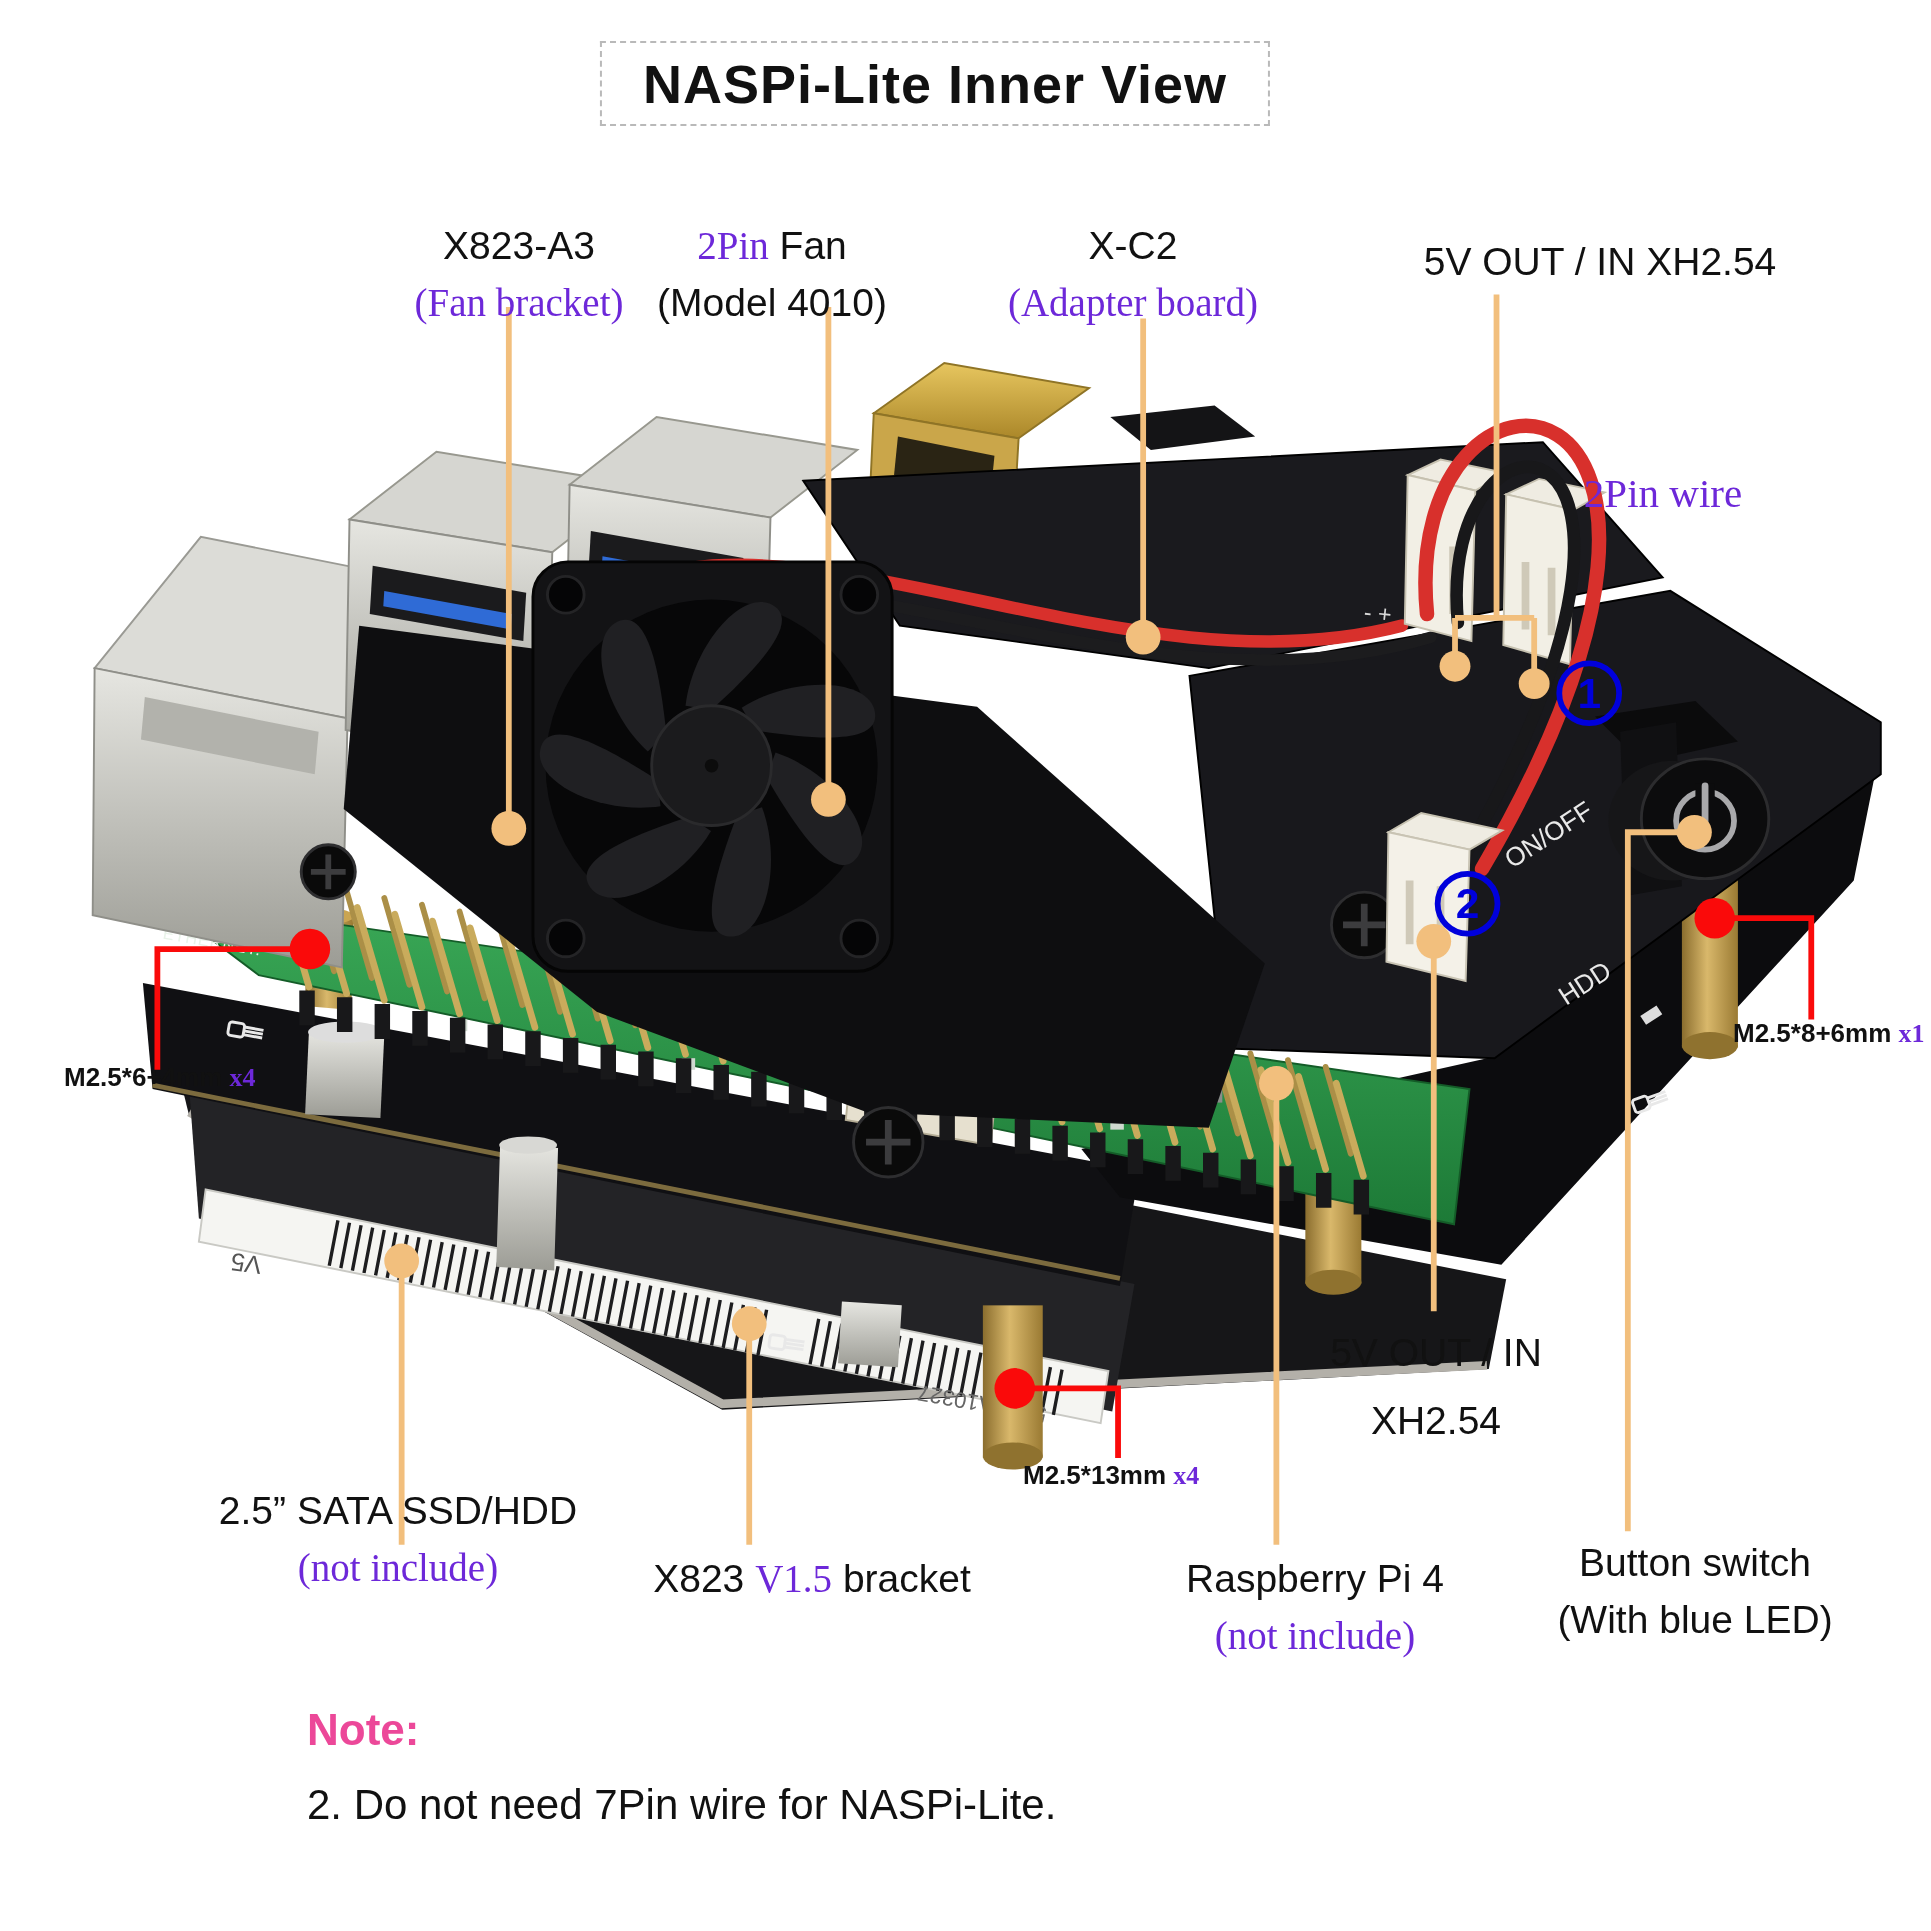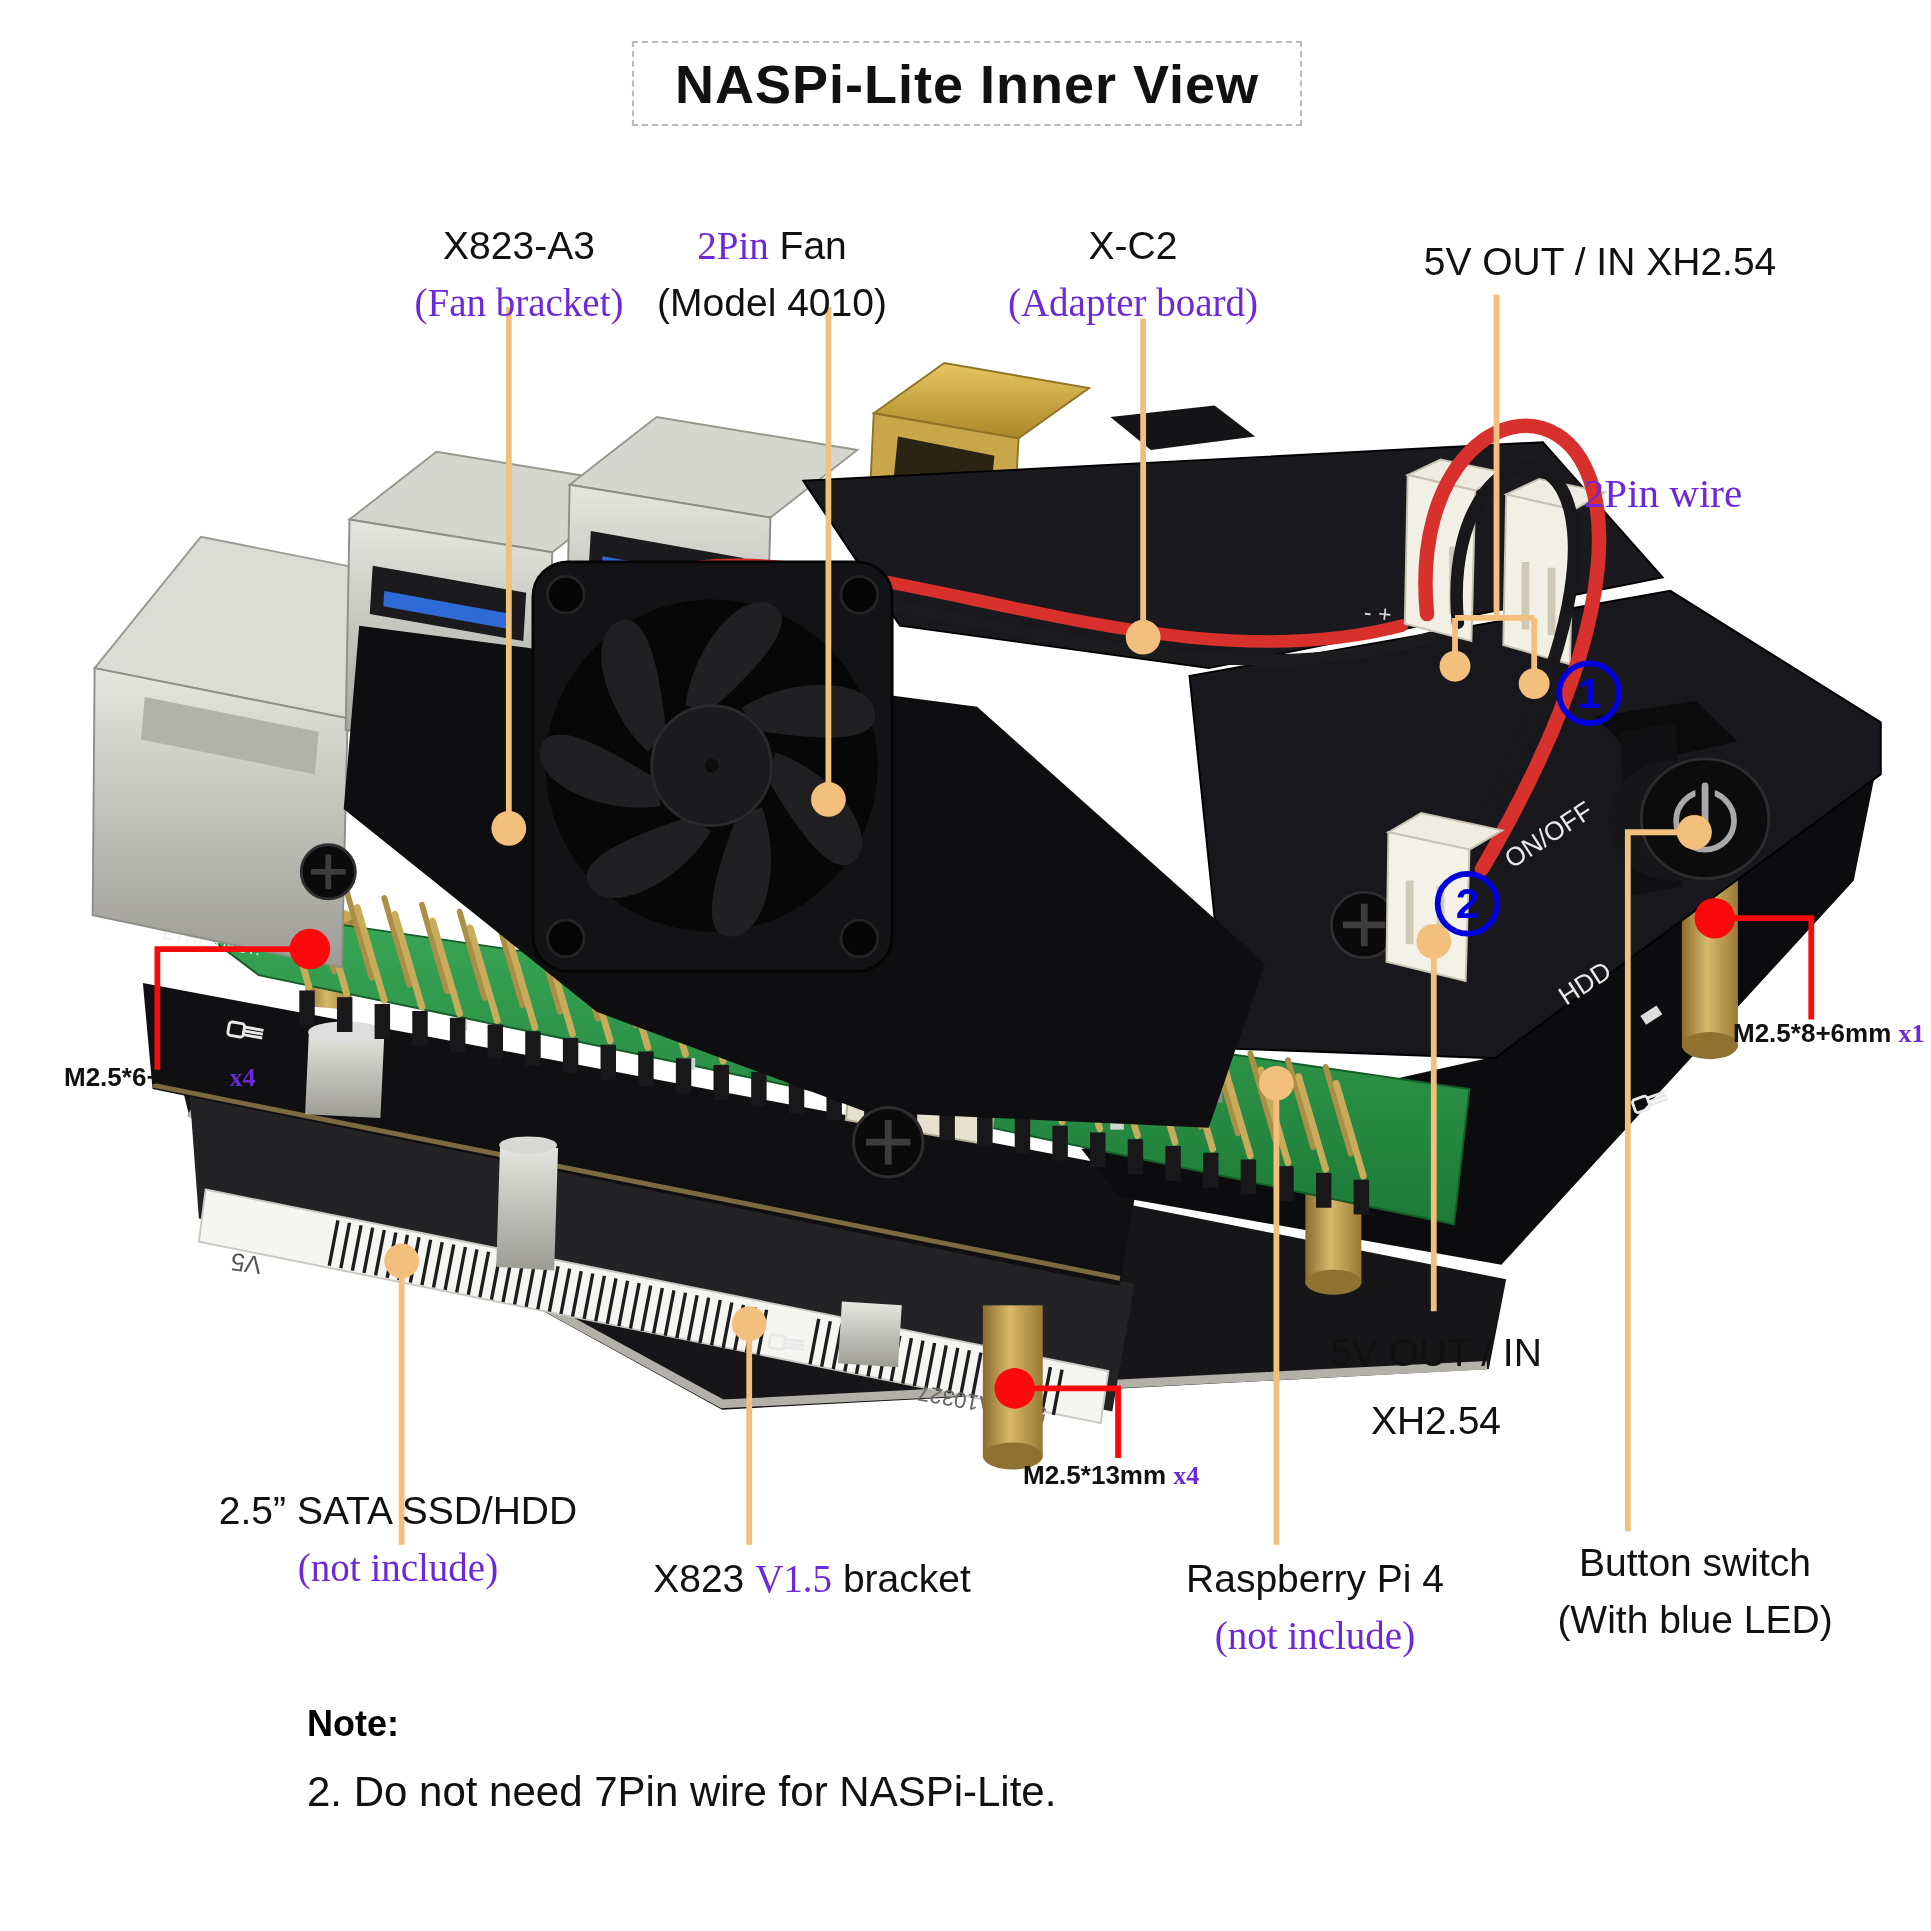"NASPi-Lite Inner View" .title-box { left: 967px -> 935px }
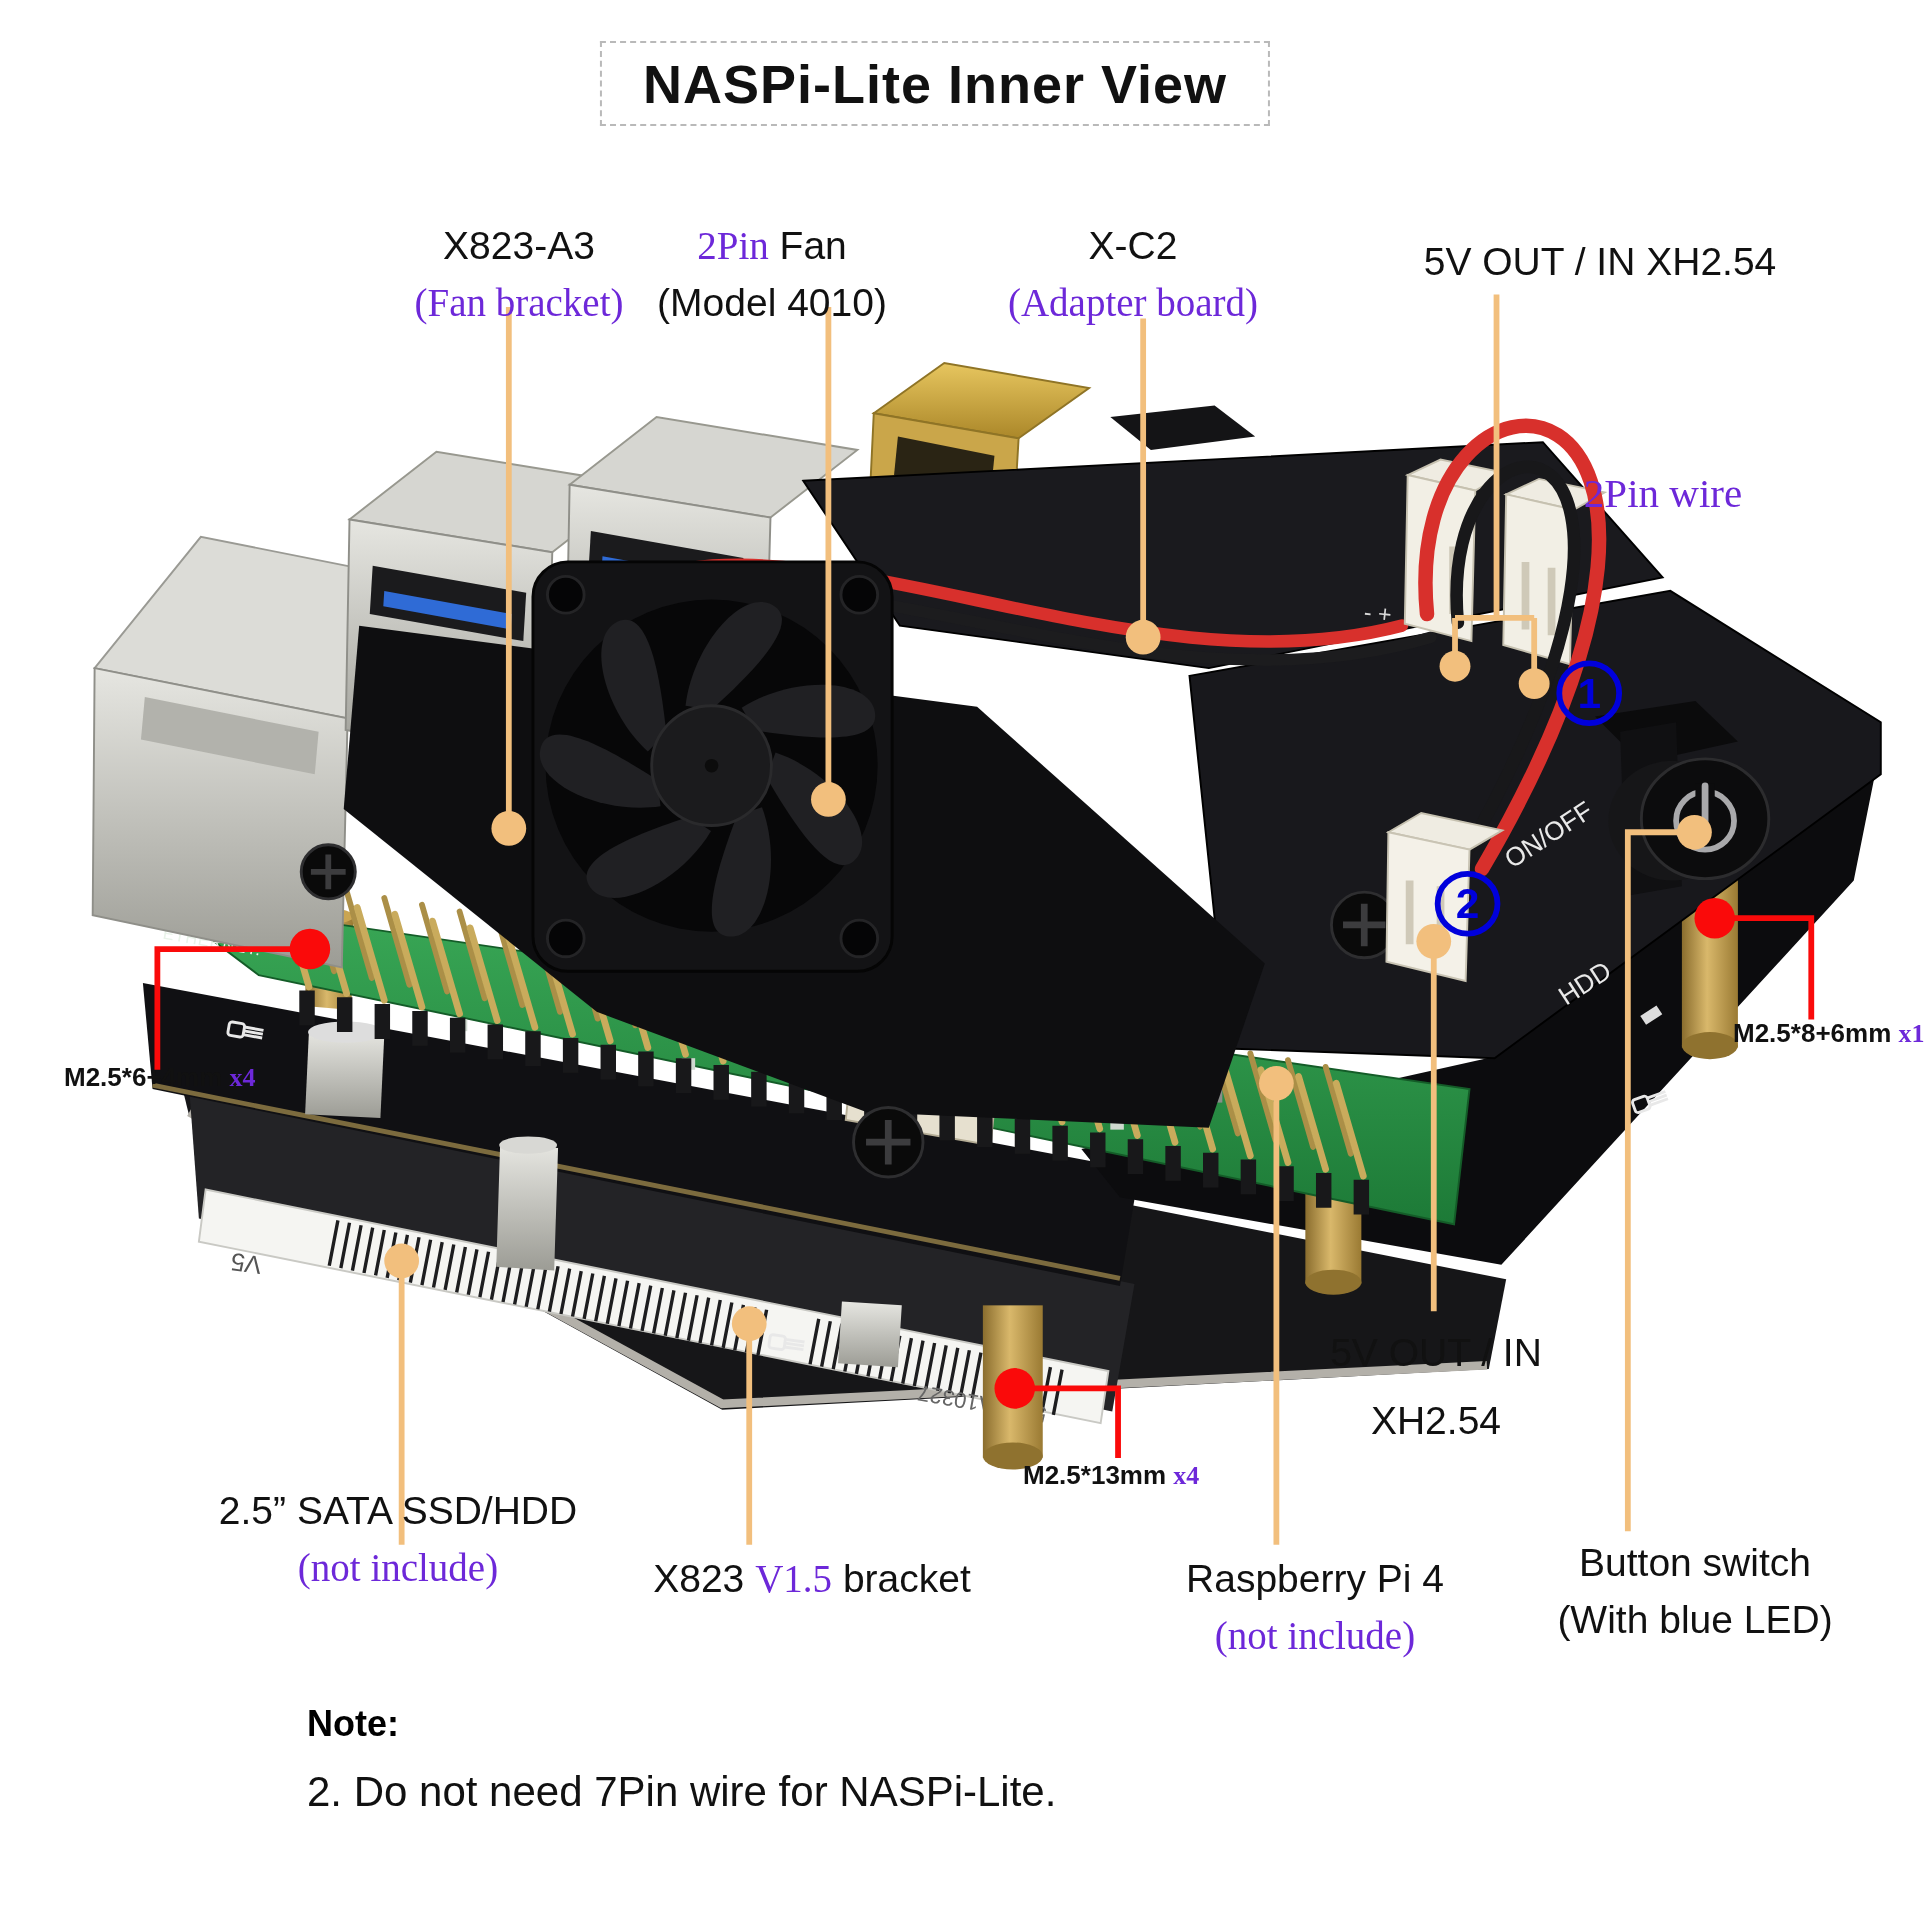"Note:" .note-head { color: #000000 -> #ec4899; font-size: 36px -> 44px }
